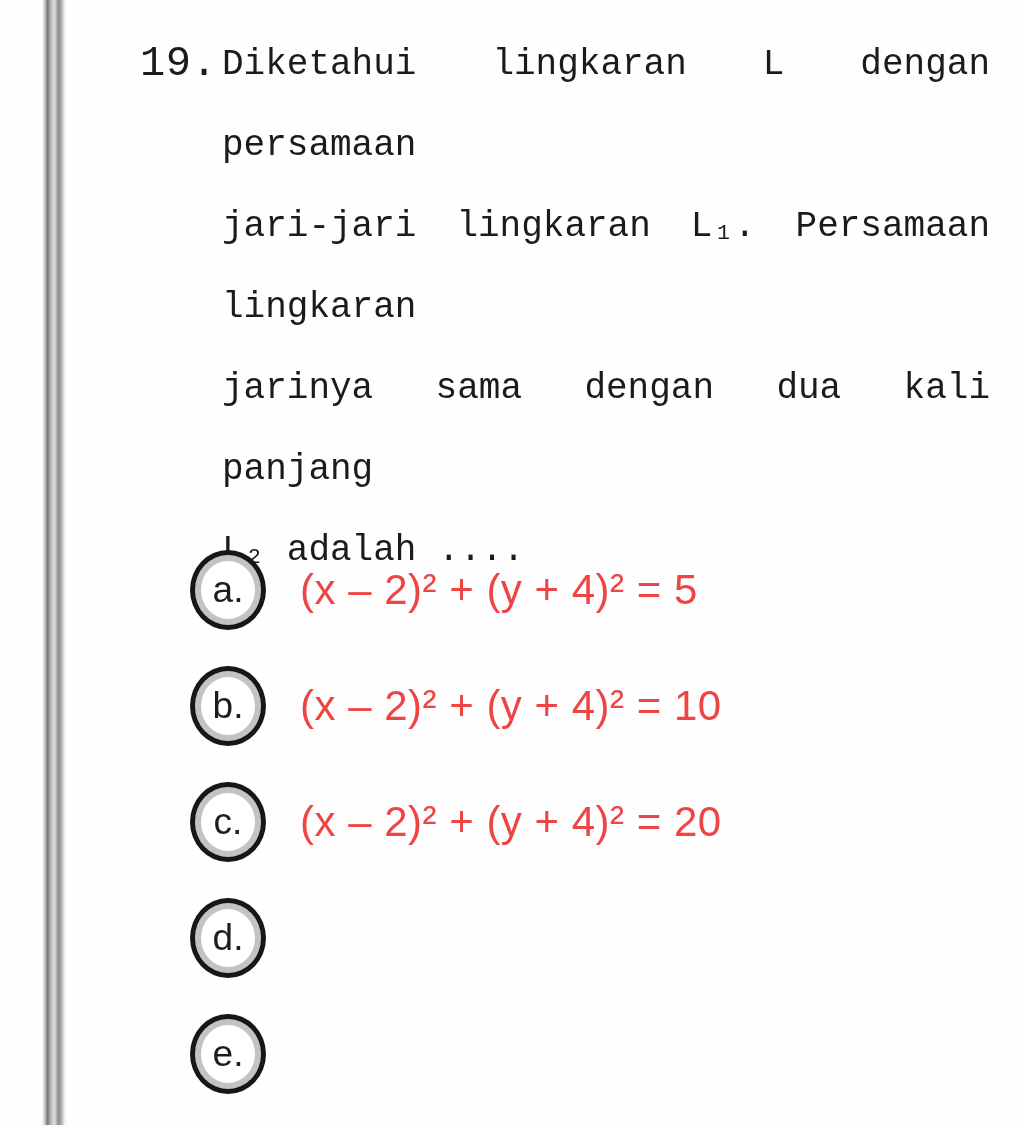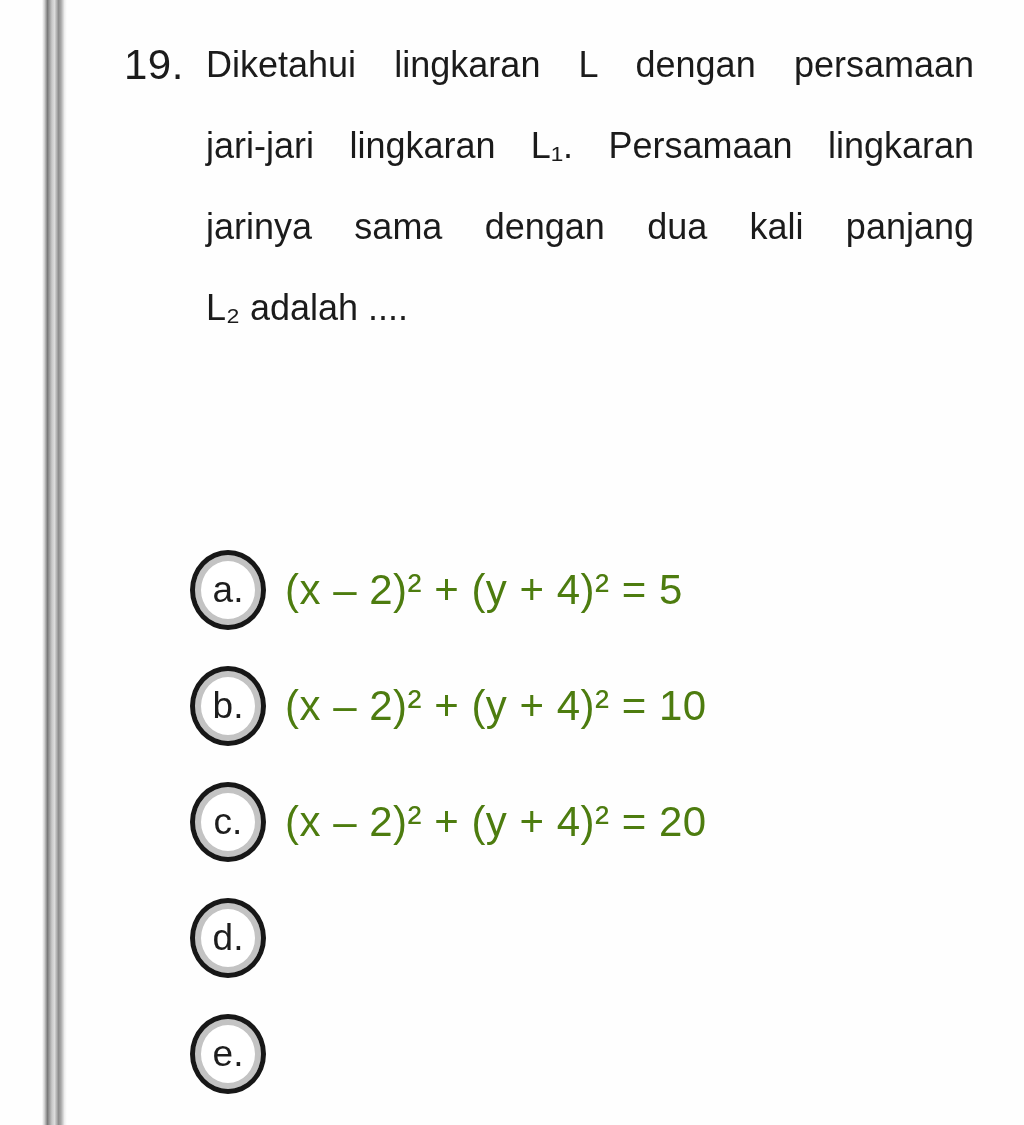"19." .question { font-family: none -> Liberation Mono, monospace; left: 124px -> 140px }
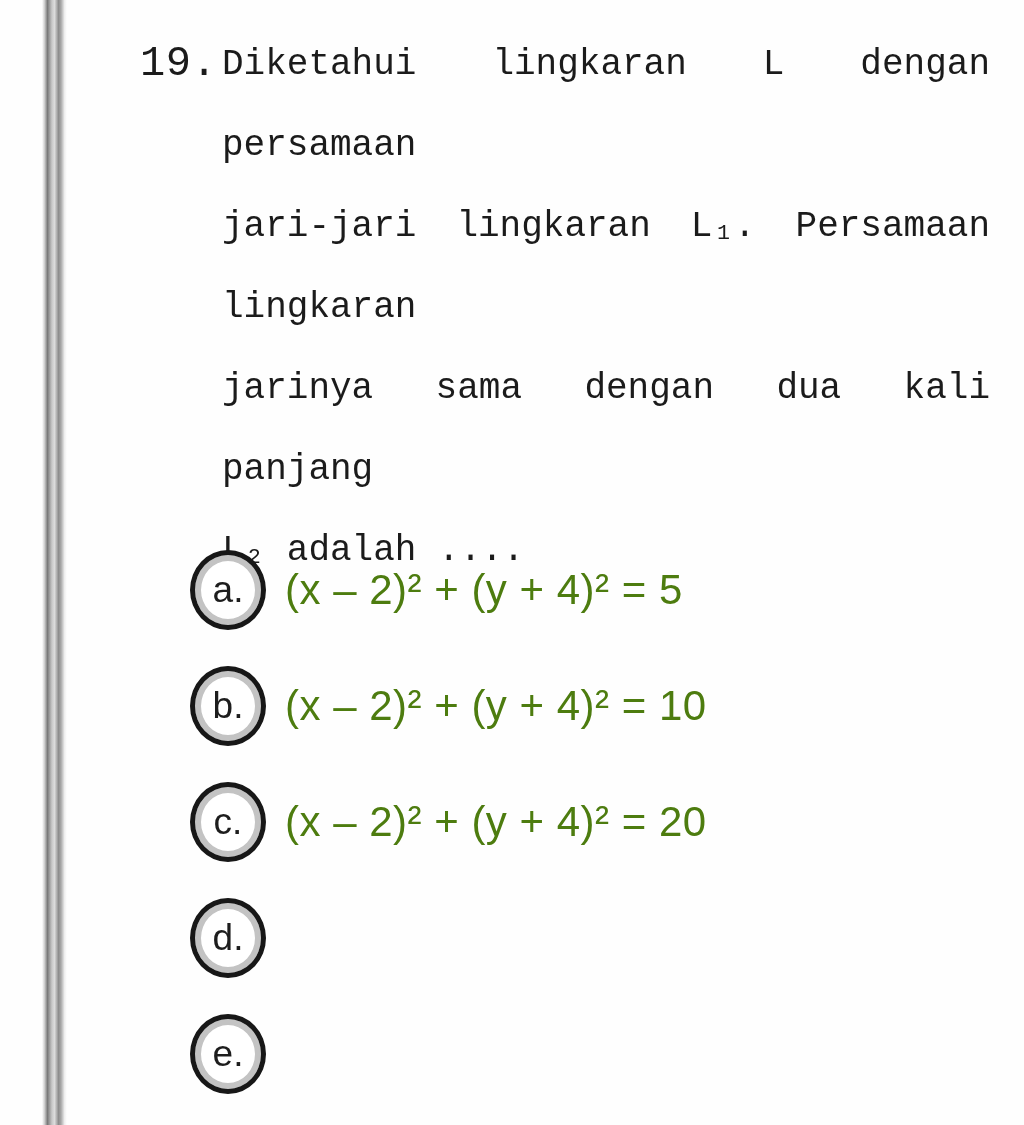"(x – 2)² + (y" .eq { color: #4d7c0f -> #ef4444; margin-left: 19px -> 34px }
